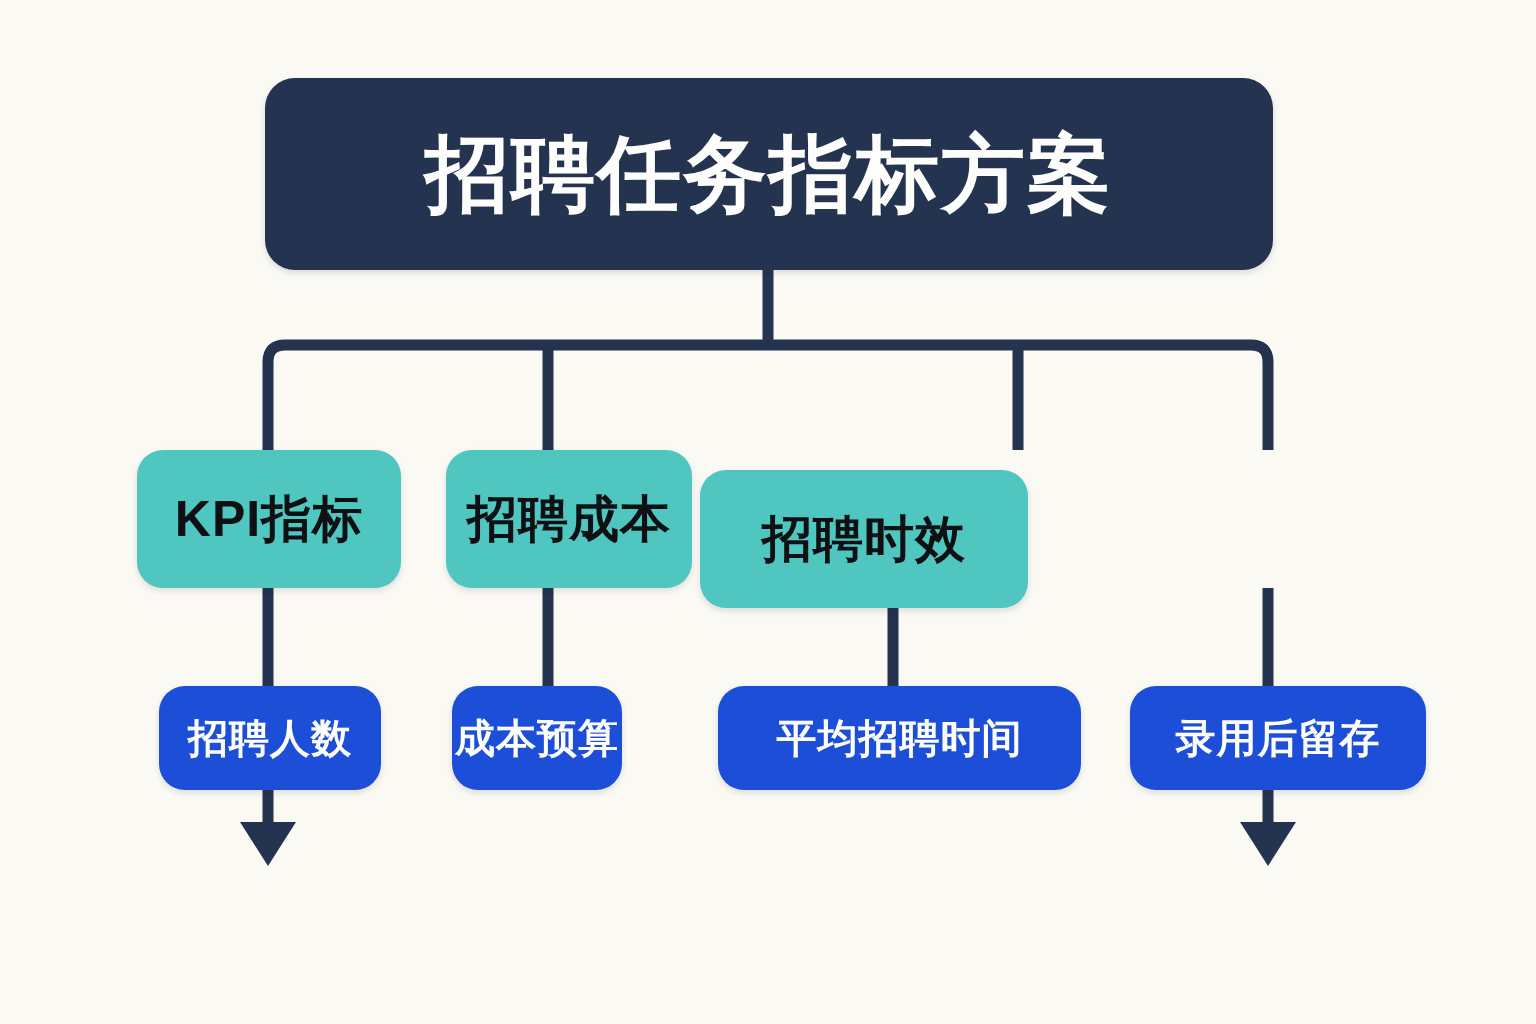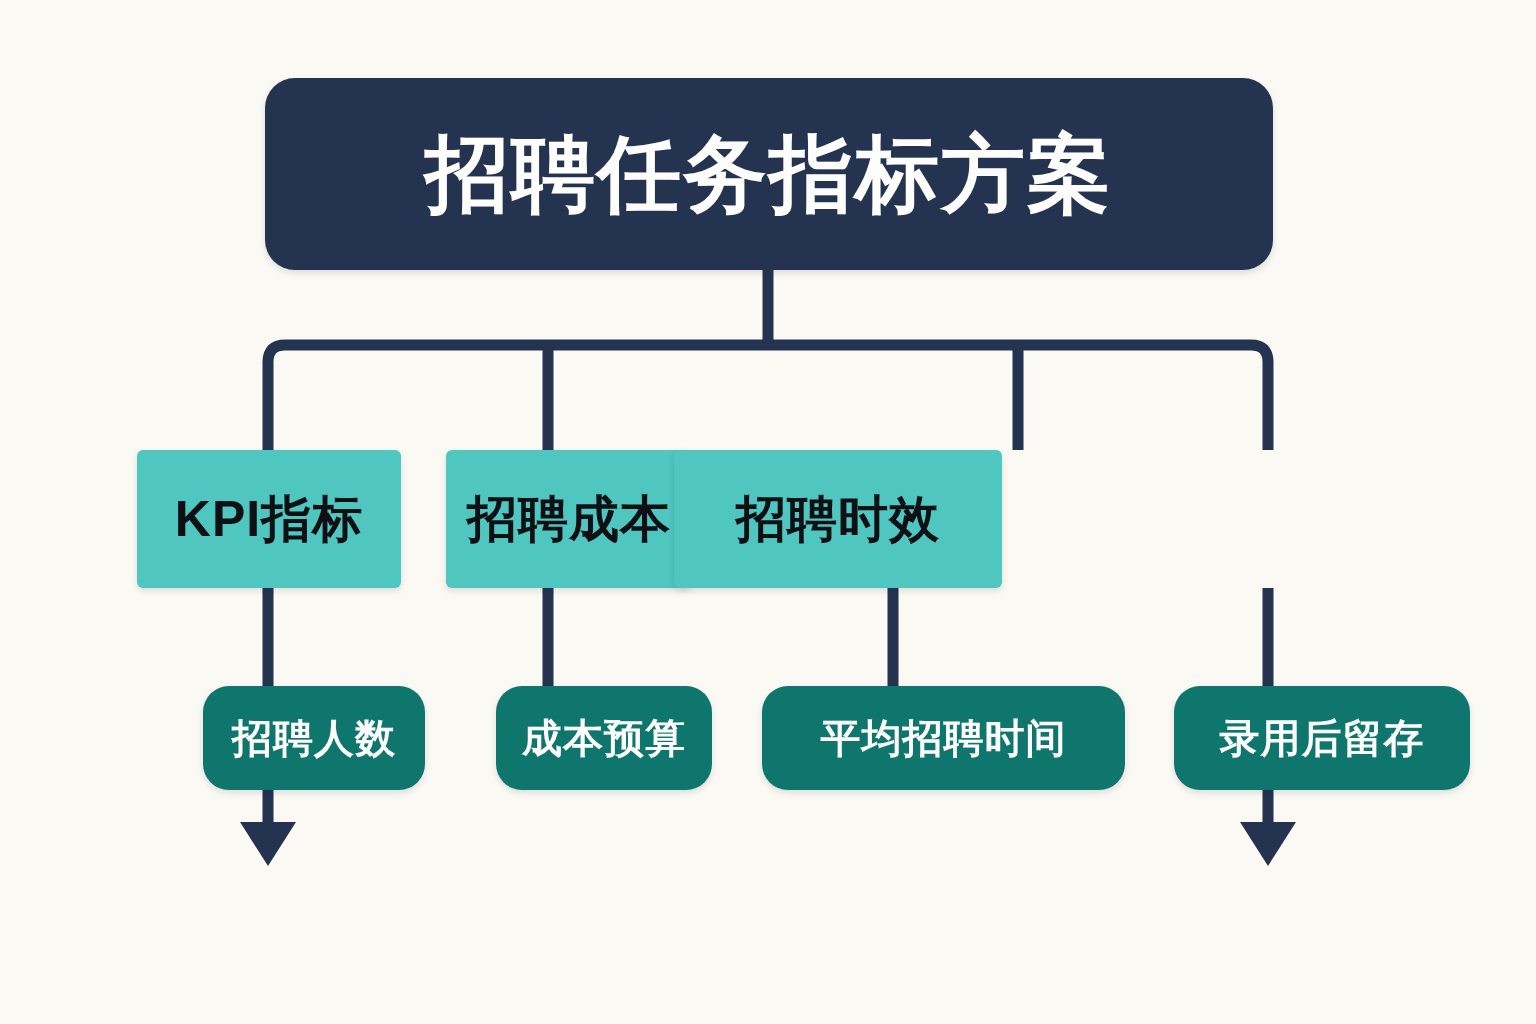"KPI指标" .node-cat { border-radius: 6px -> 26px }
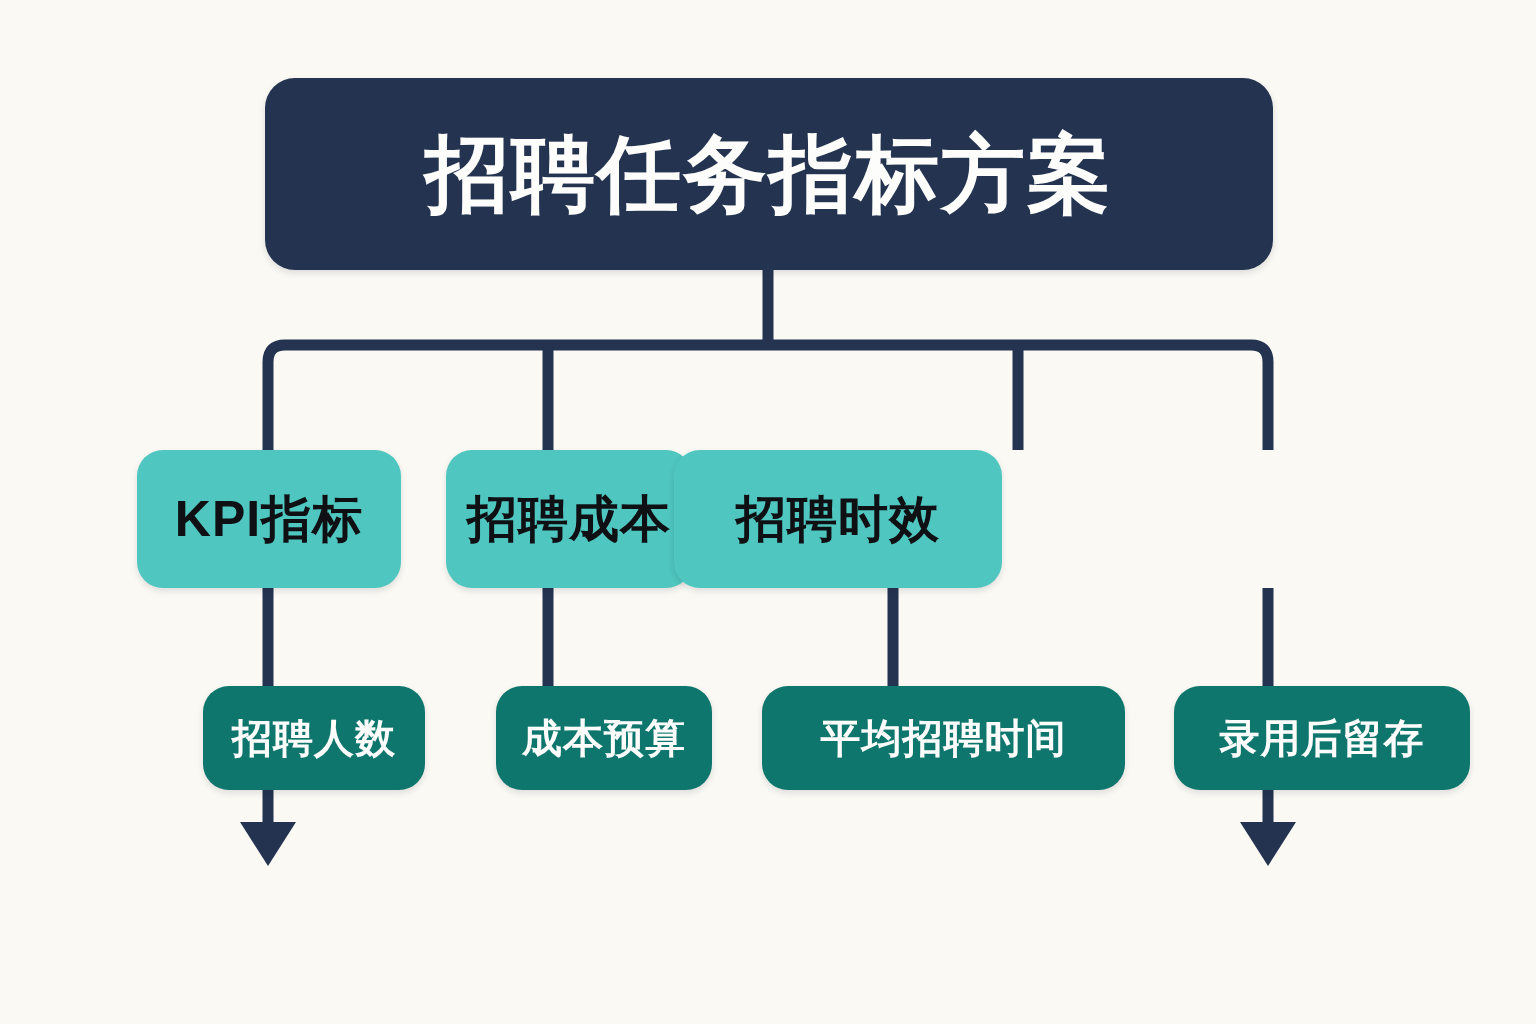"招聘时效" .cat-2 { left: 674px -> 700px; margin-top: none -> 20px }
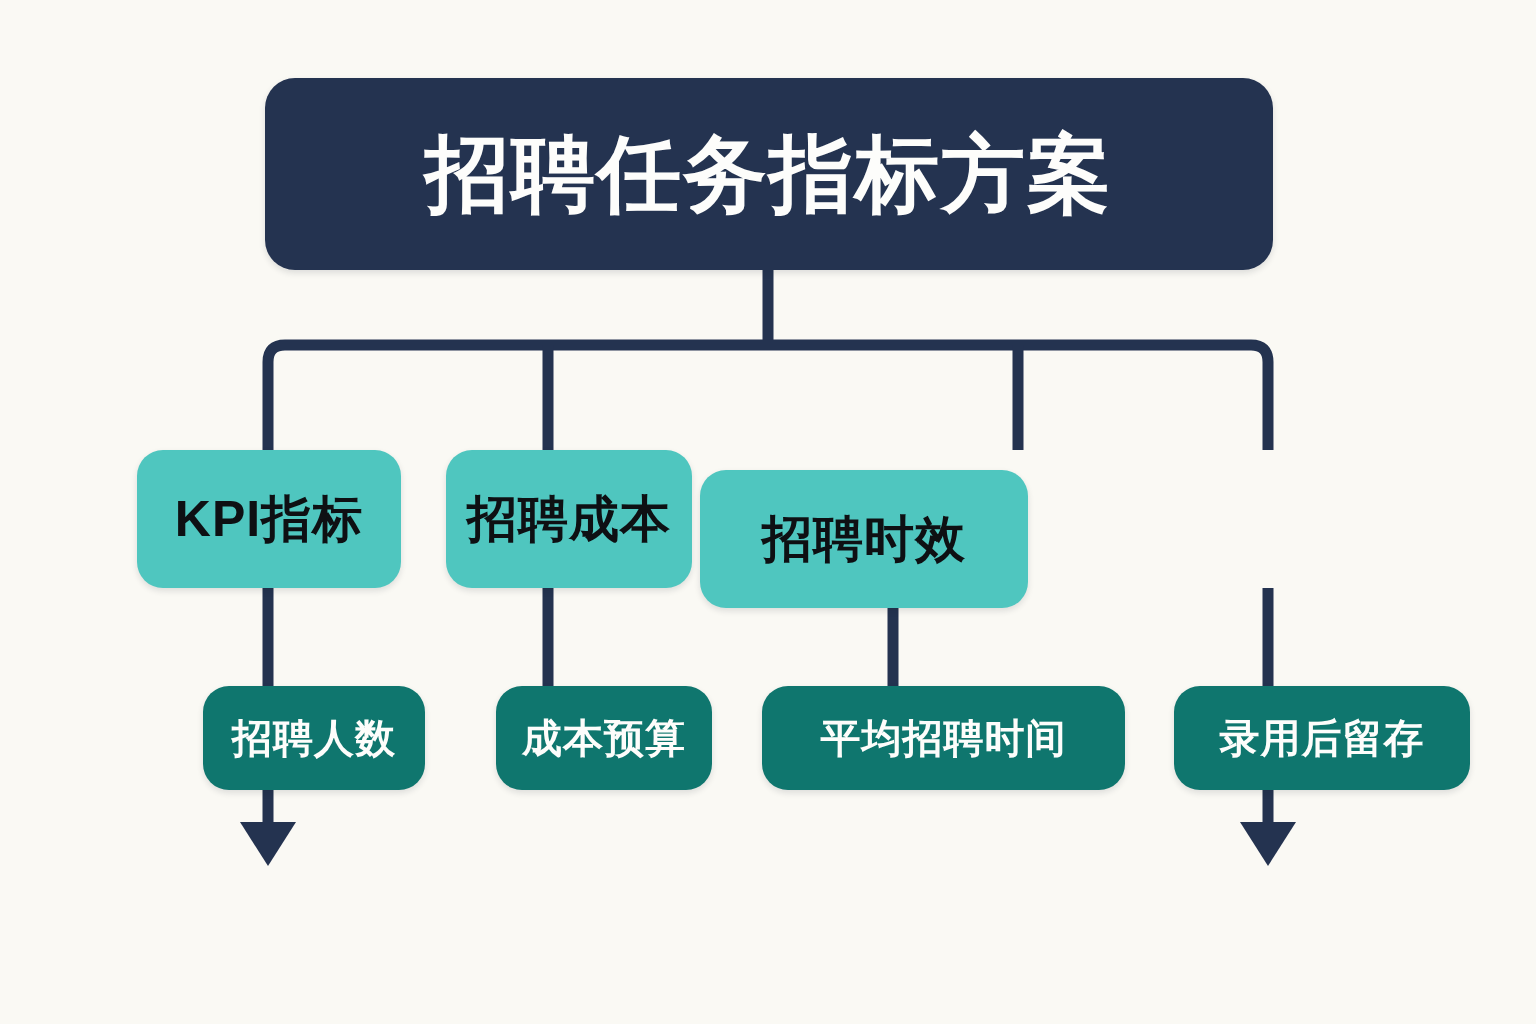"招聘人数" .node-leaf { background: #0f766e -> #1d4ed8; margin-left: 44px -> none }
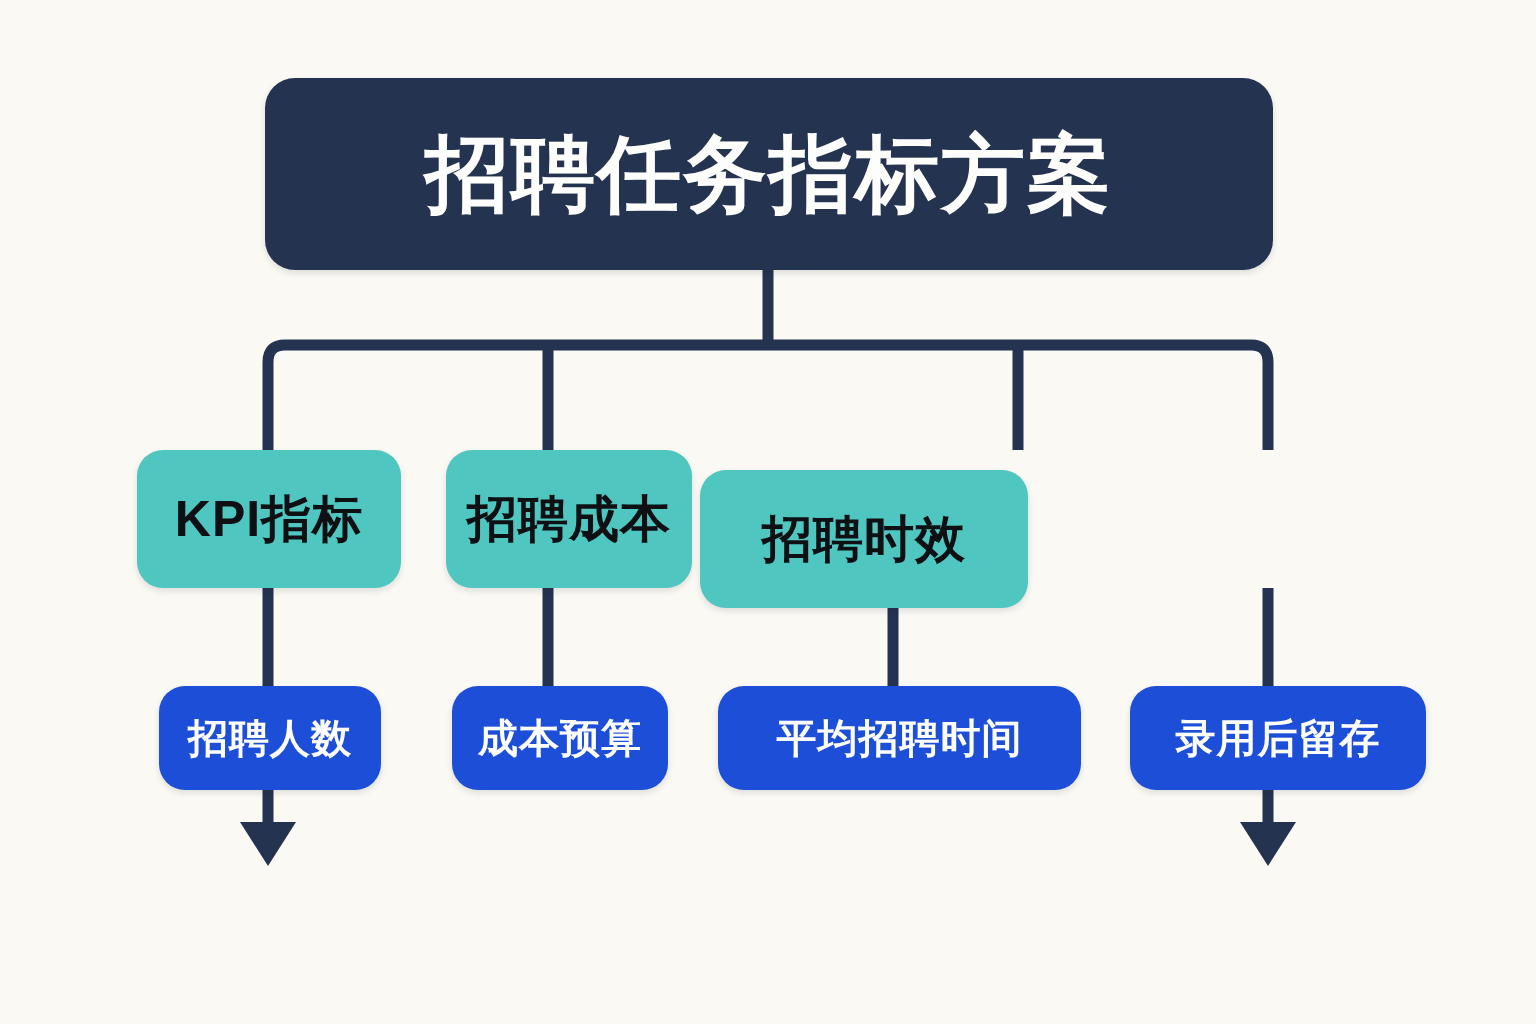"成本预算" .leaf-1 { width: 216px -> 170px }
